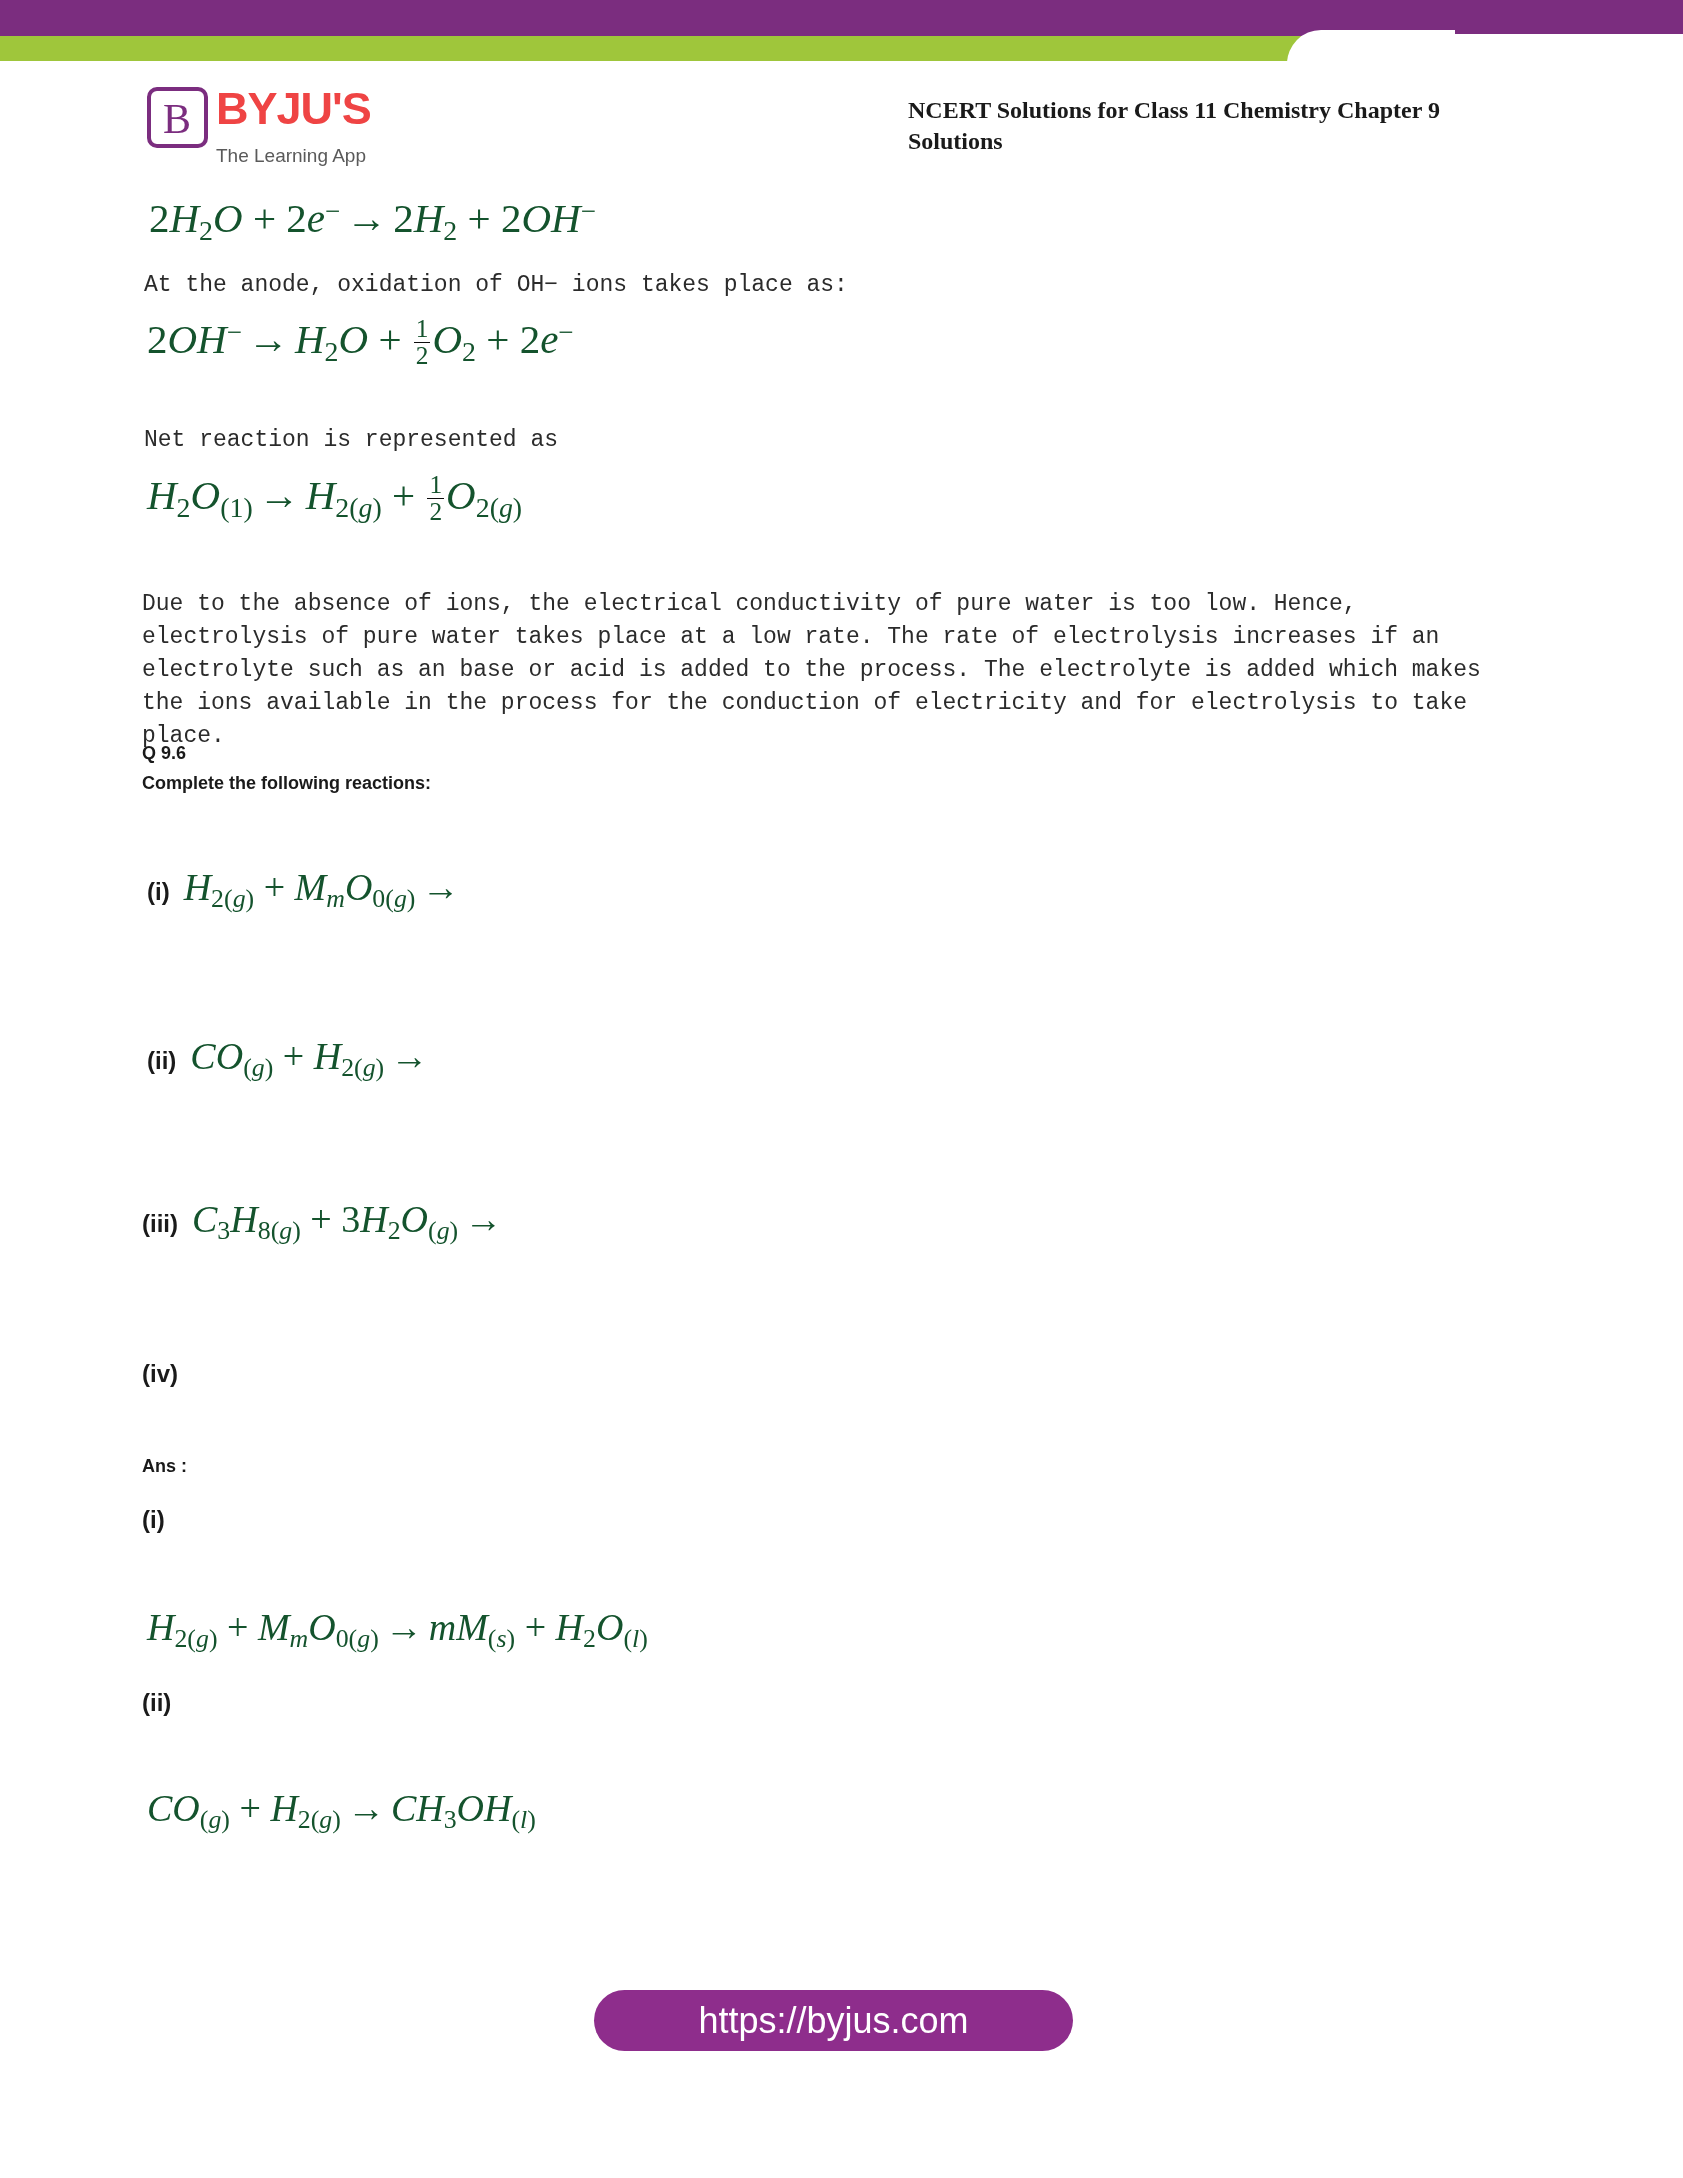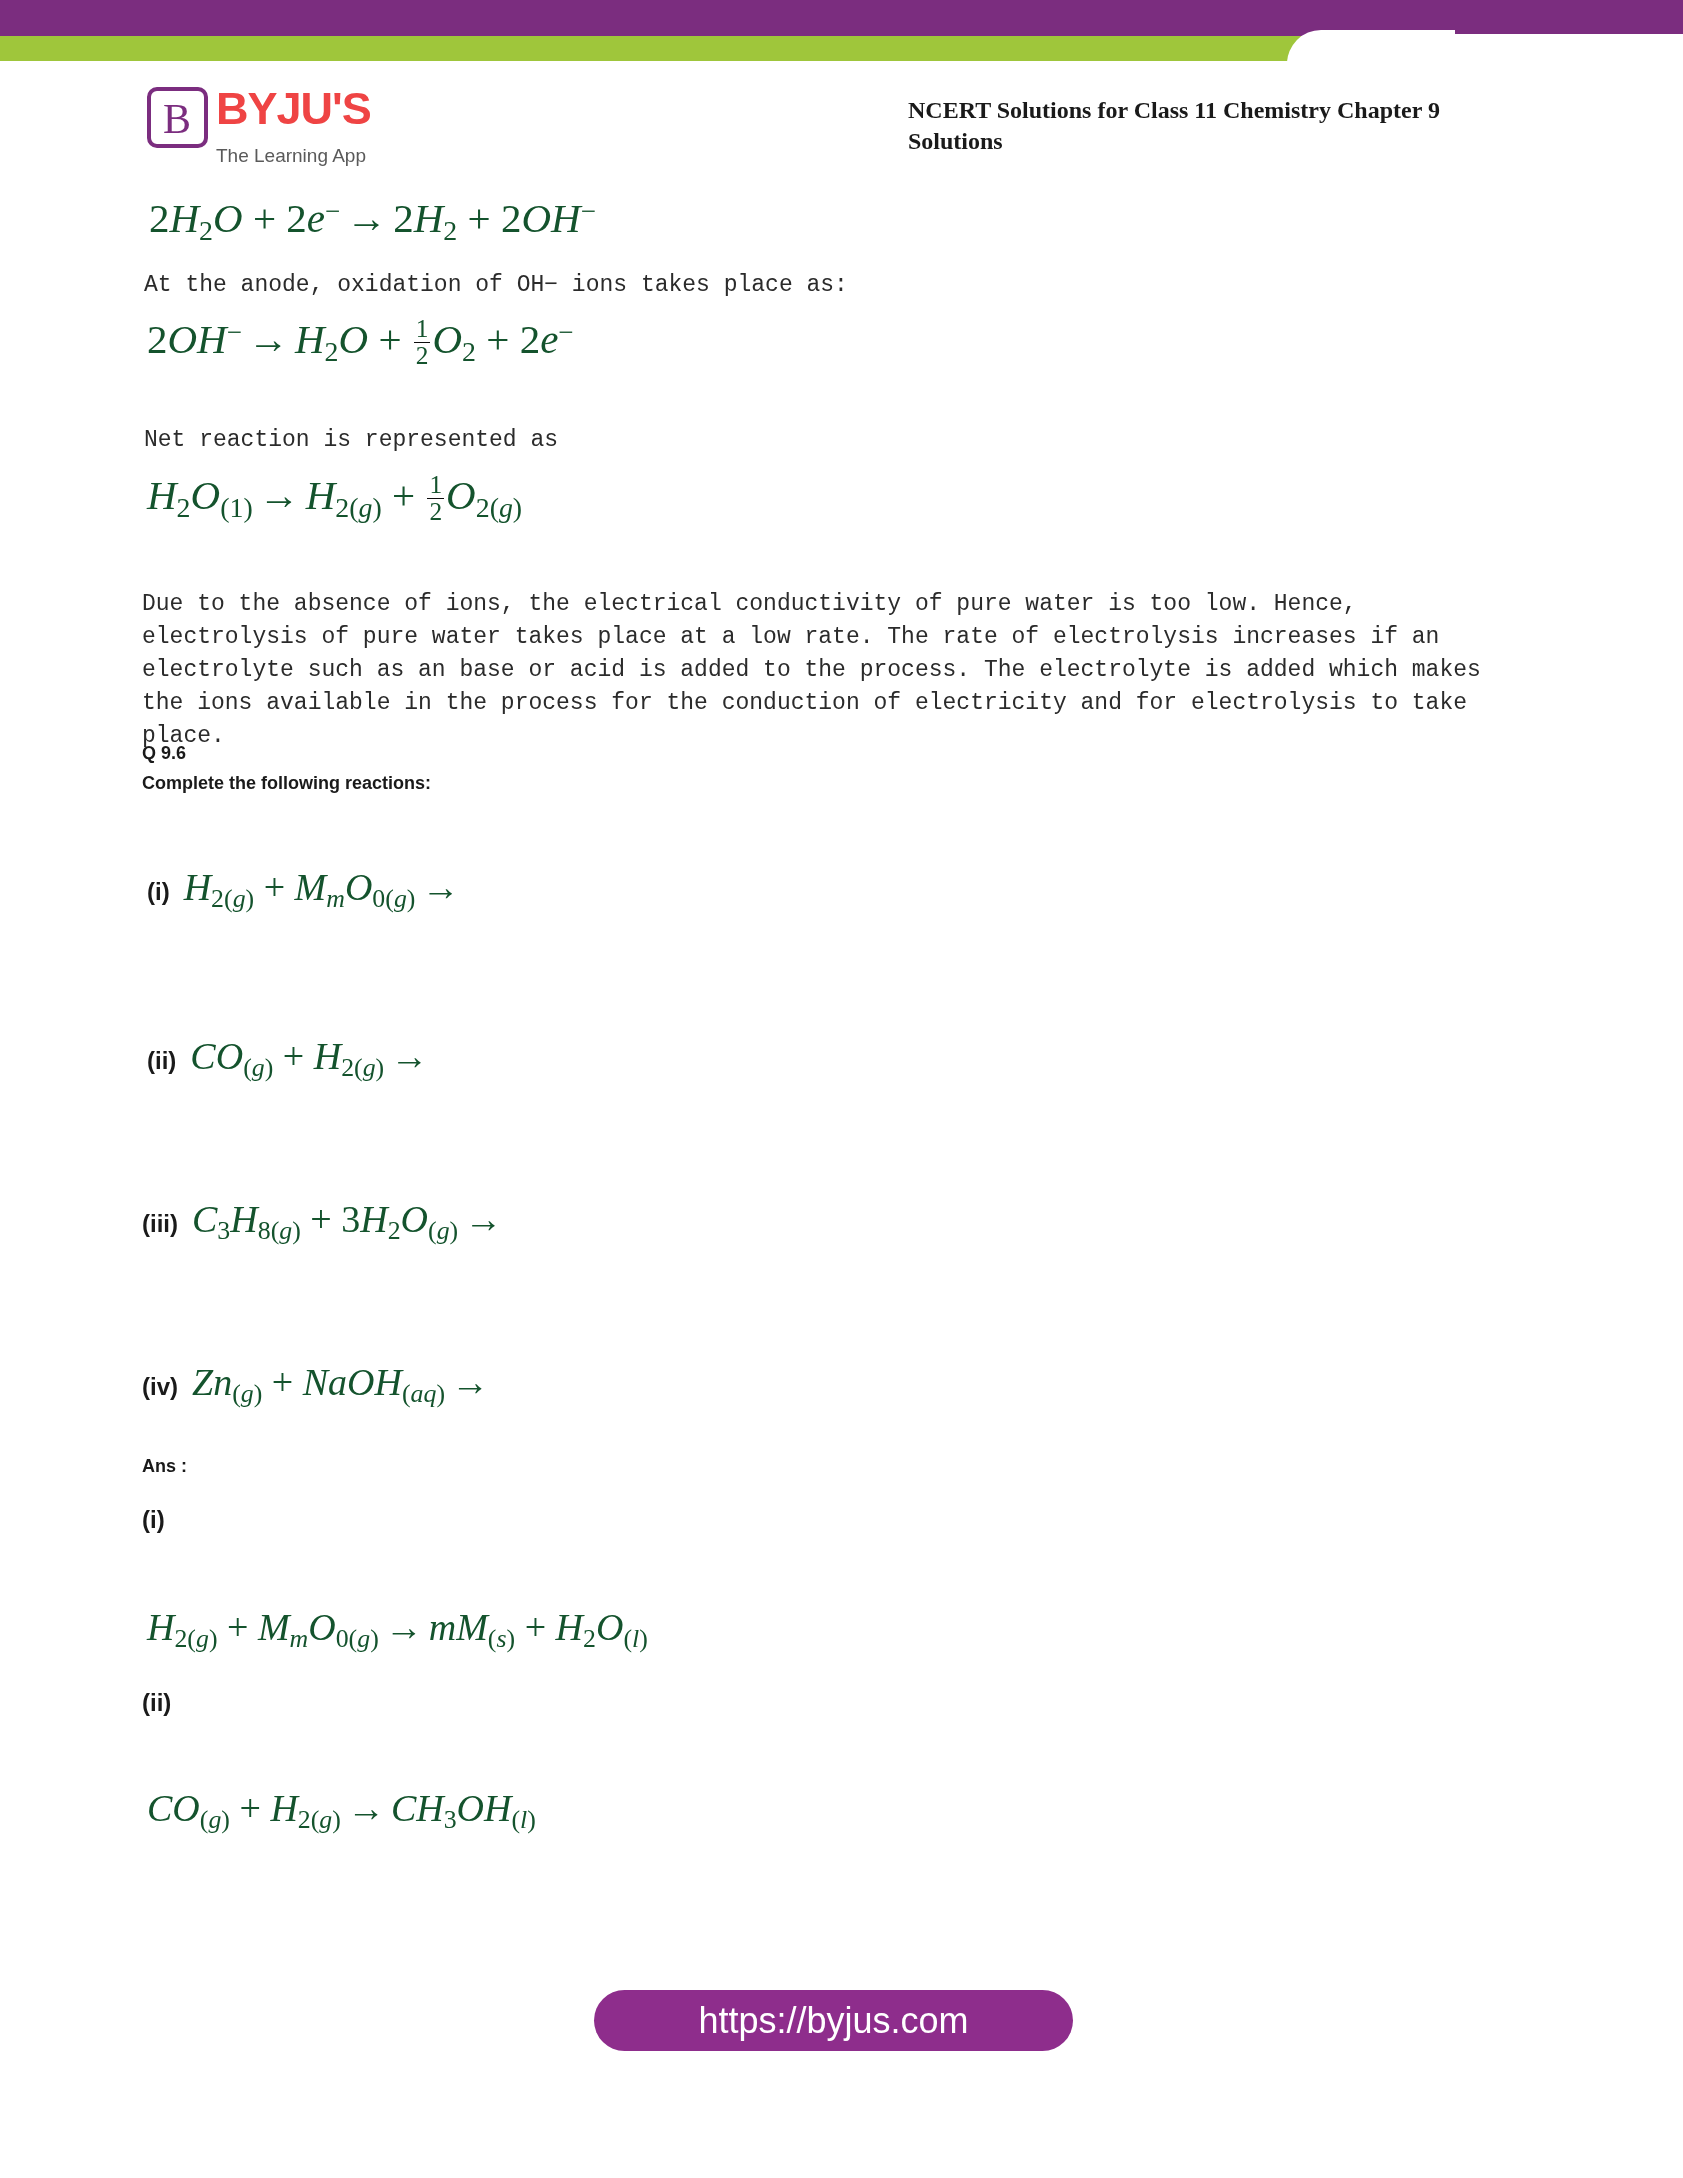"Zn(g) + NaOH(aq) →" span.math { html: <span> <span>Zn</span><sub>(<span>g</span>)</sub> + <span>NaOH</span><sub>(<span>aq</span>)</sub><span>→</span> </span> -> none }
